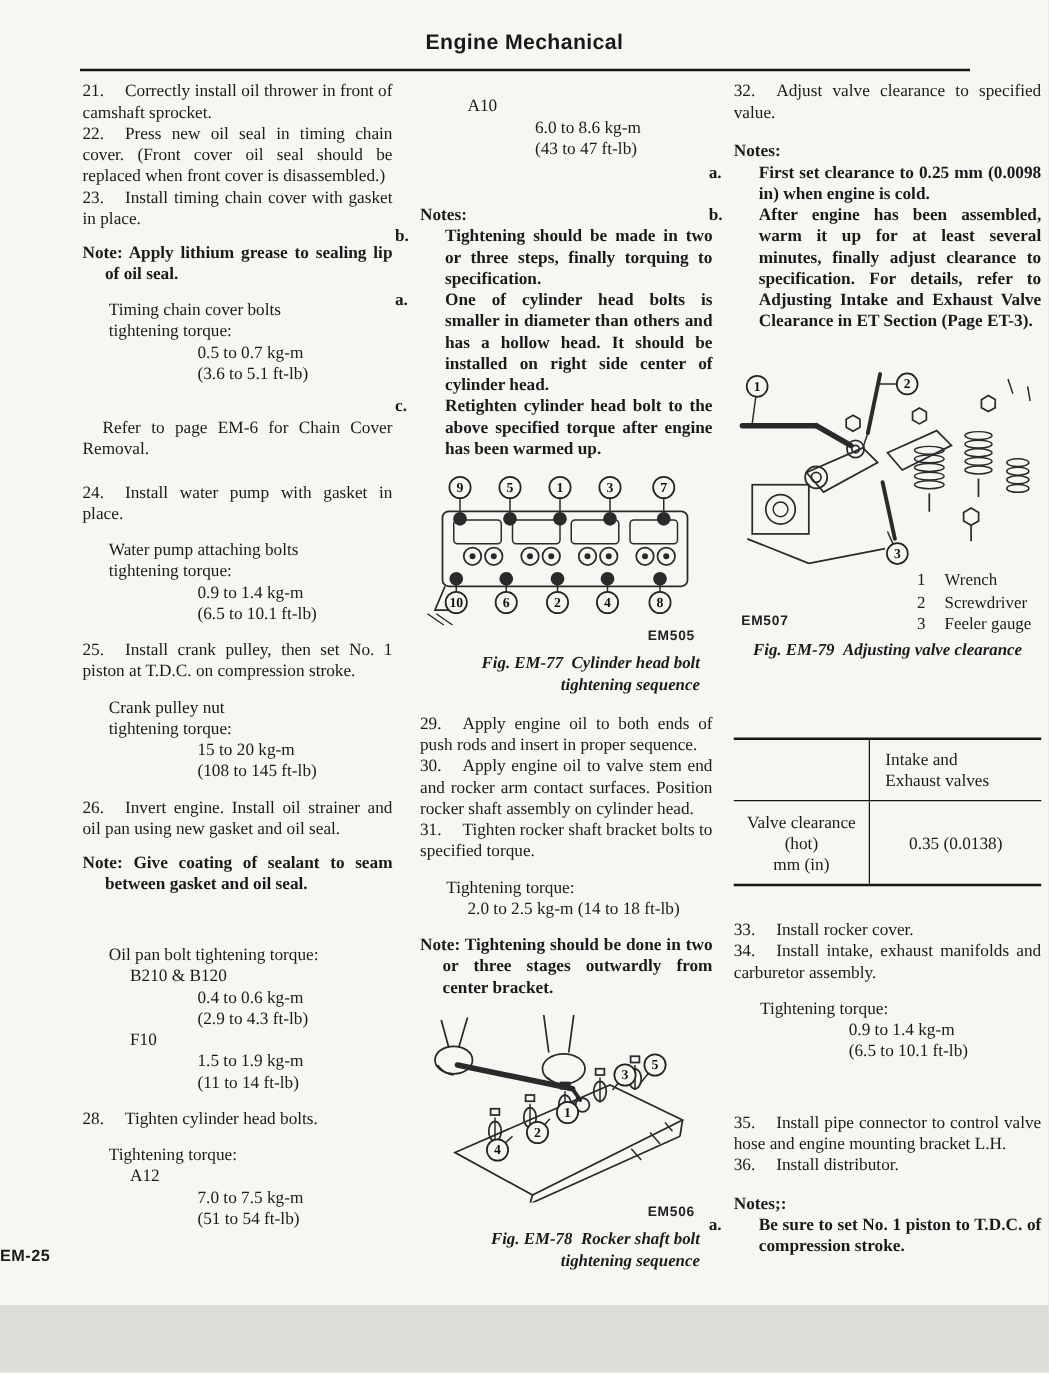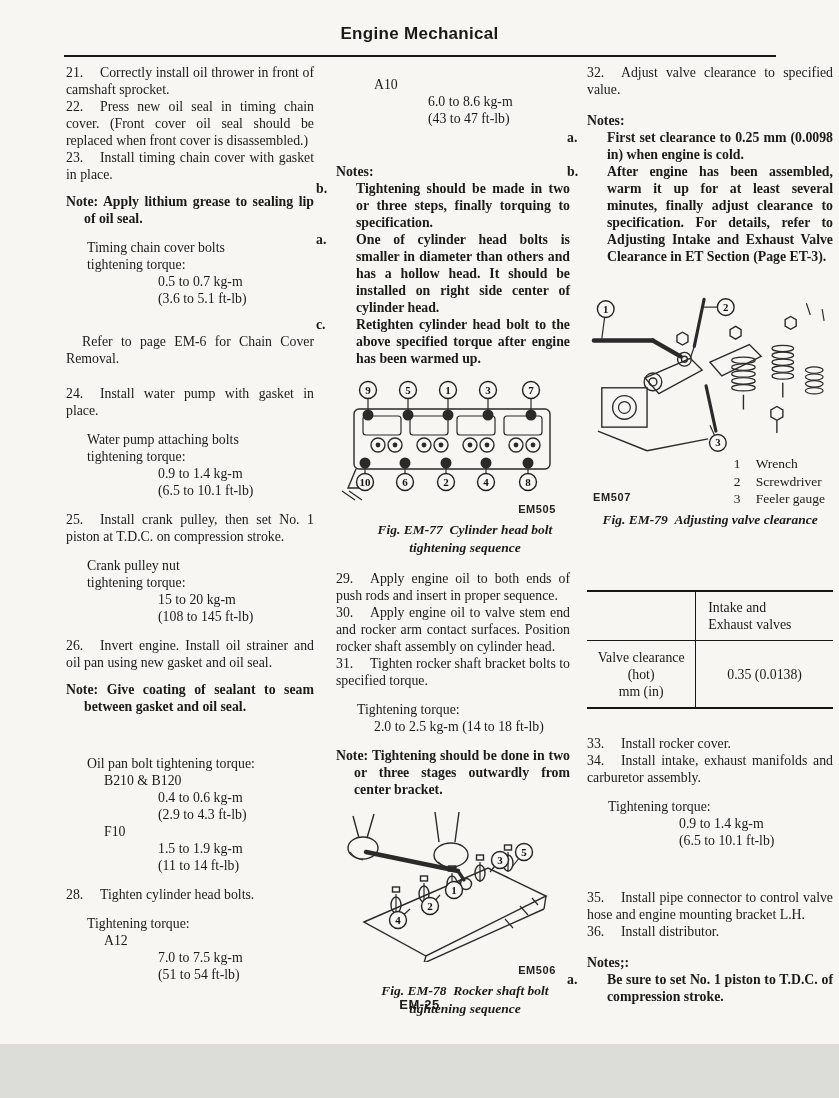"Fig. EM-77 Cylinder head bolt" .cap-right { text-align: center -> right }
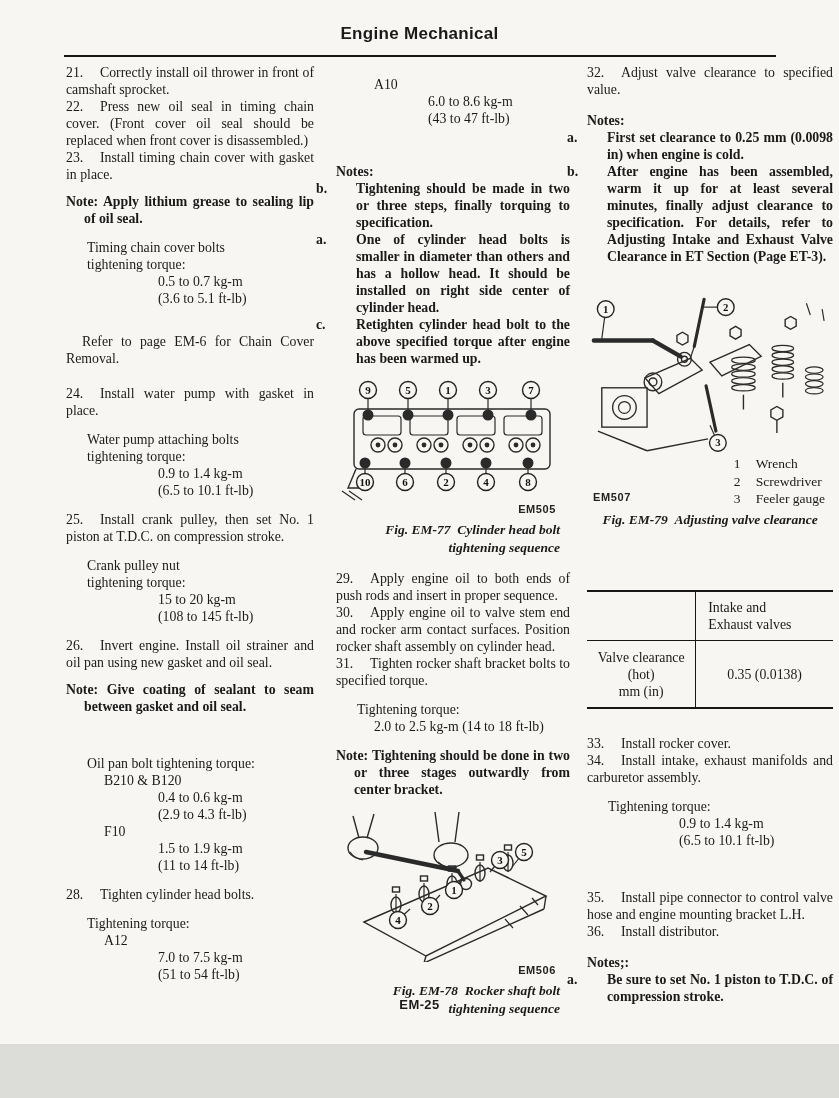"EM-25" .page-footer { text-align: center -> none }
